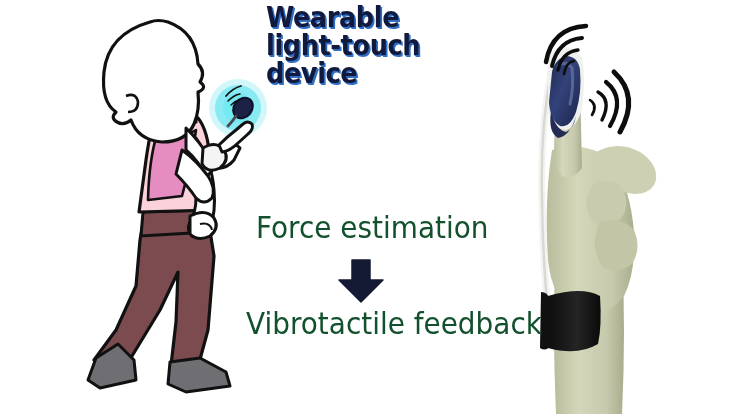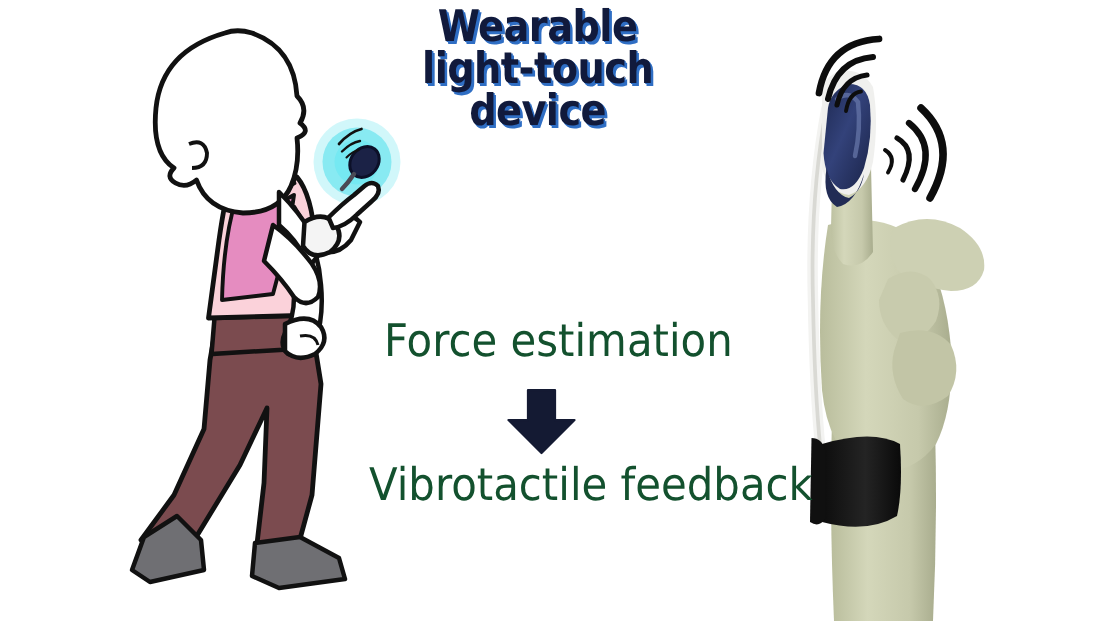"Wearable" #figure { text-align: center -> none }
